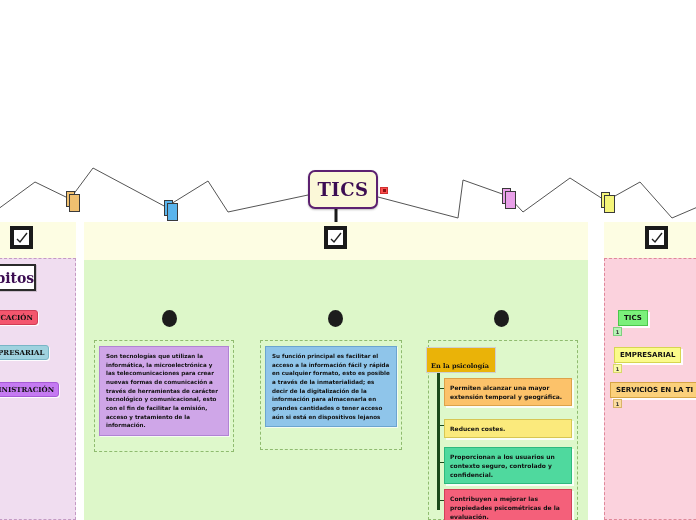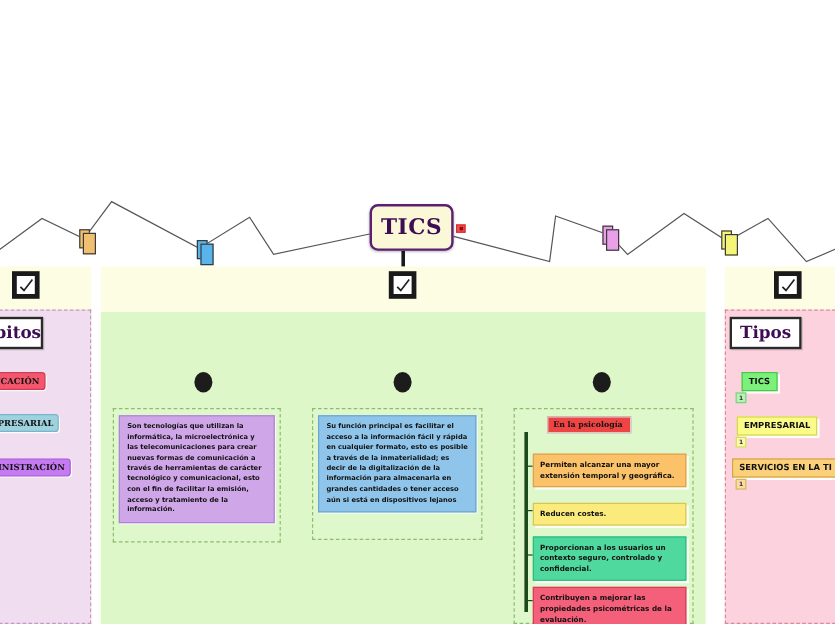"Tipos" div.node-title { html: <div> <span>Tipos</span> </div> -> none }
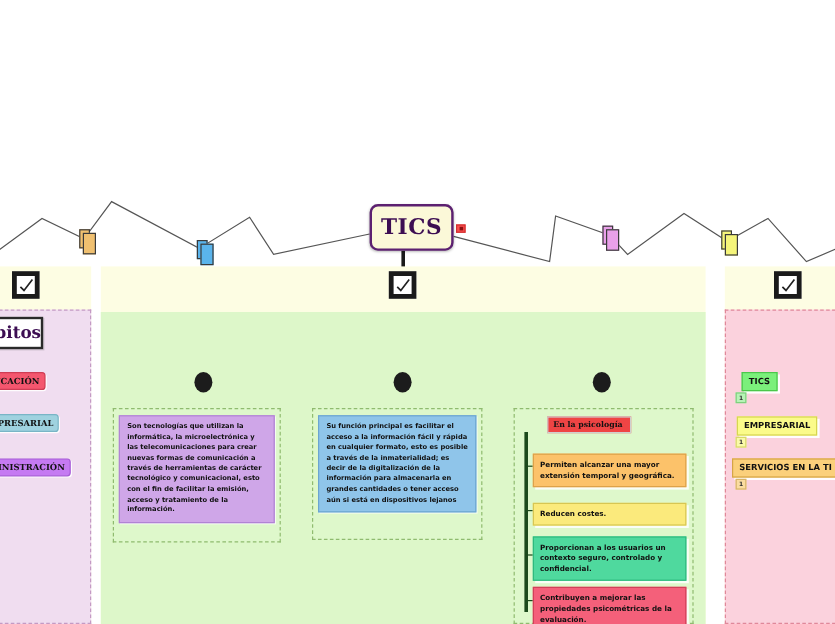"En la psicología" #label-psico { background: #ef4444 -> #eab308; left: 456px -> 426px; padding: 2px 6px 2px 4px -> 14px 6px 2px 4px }
